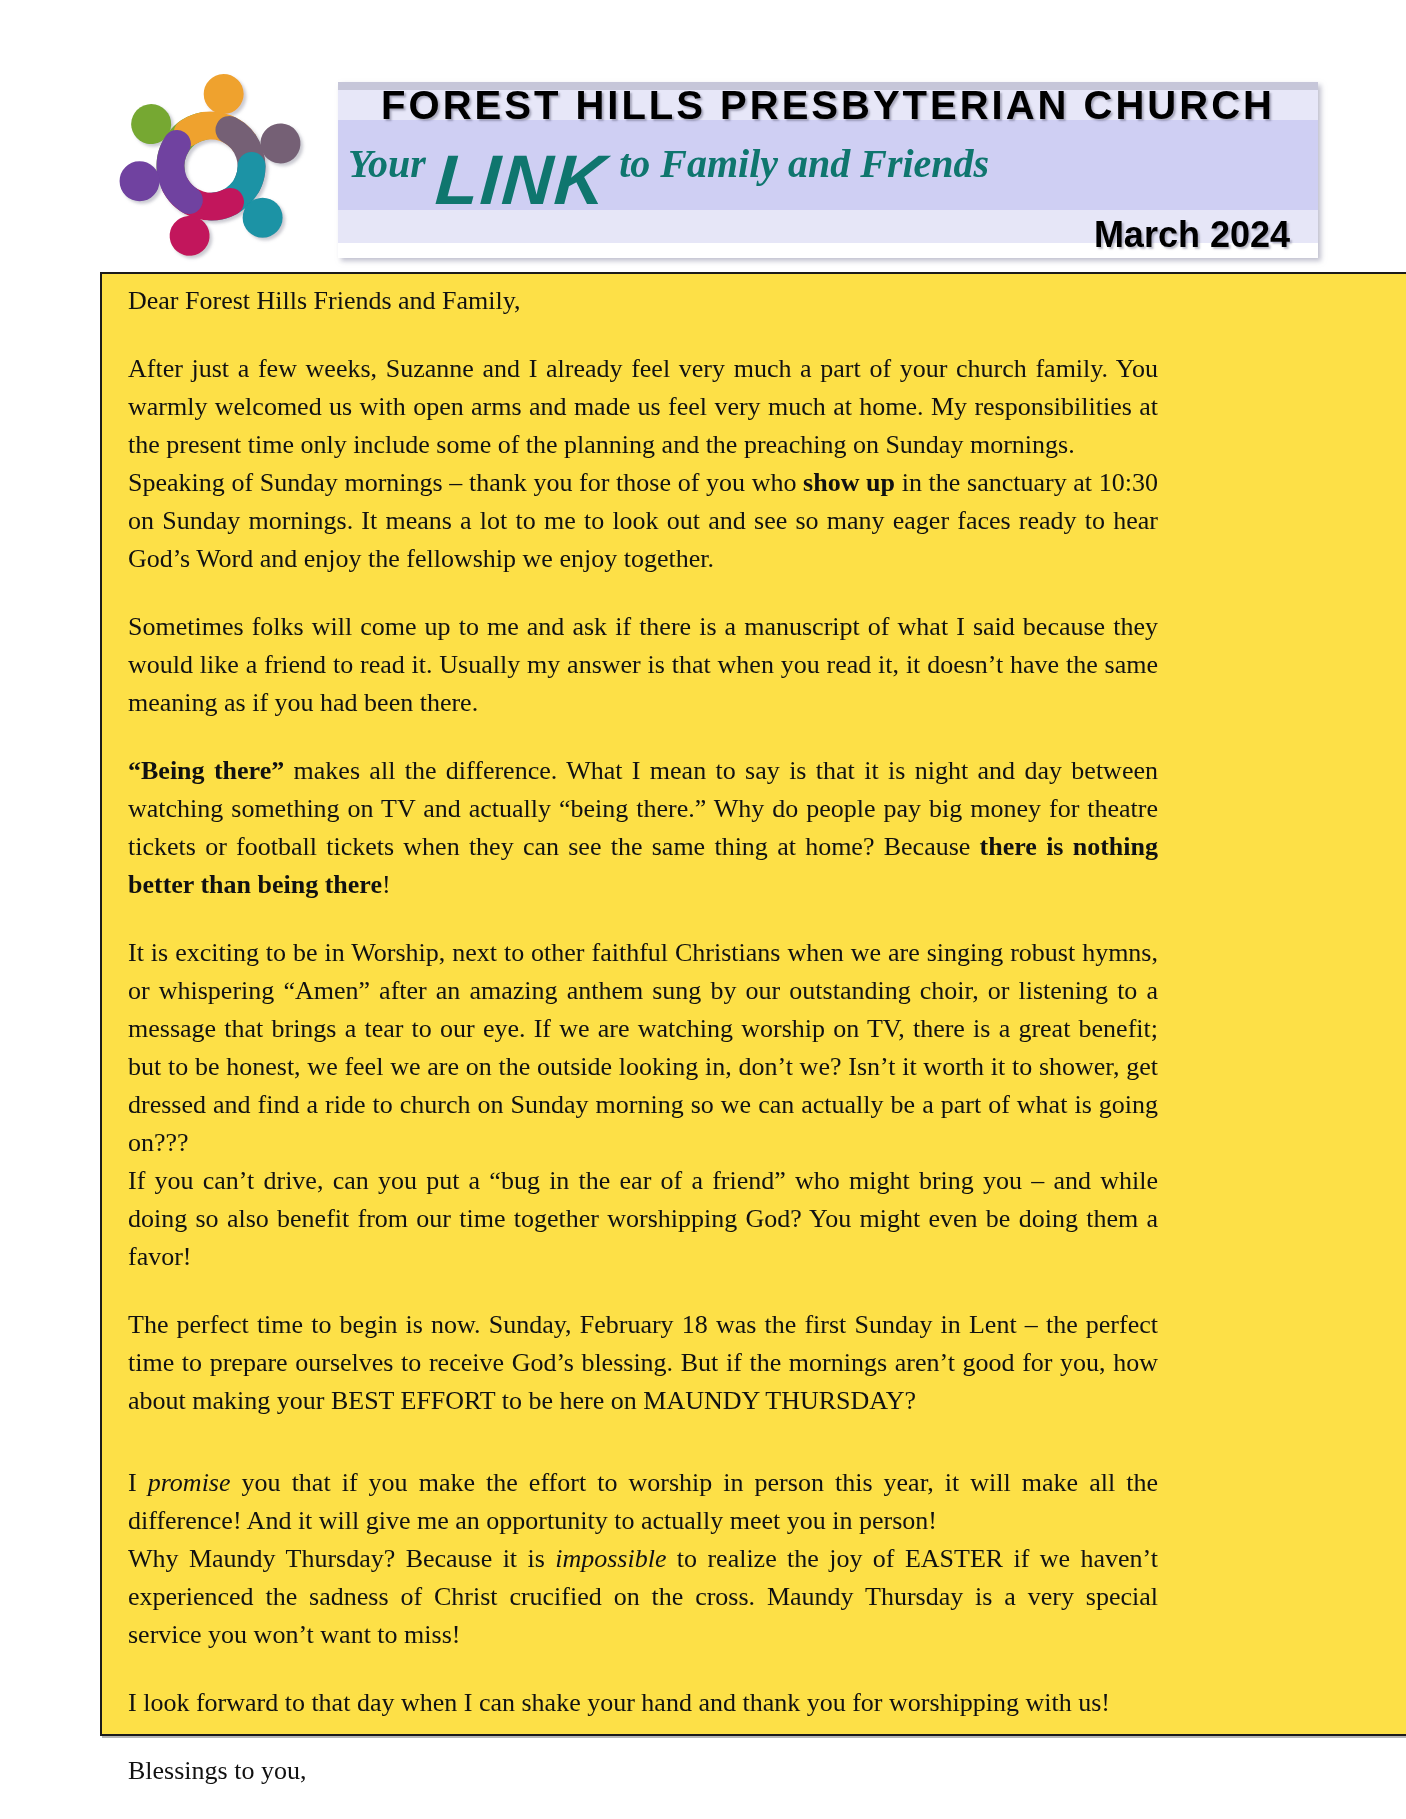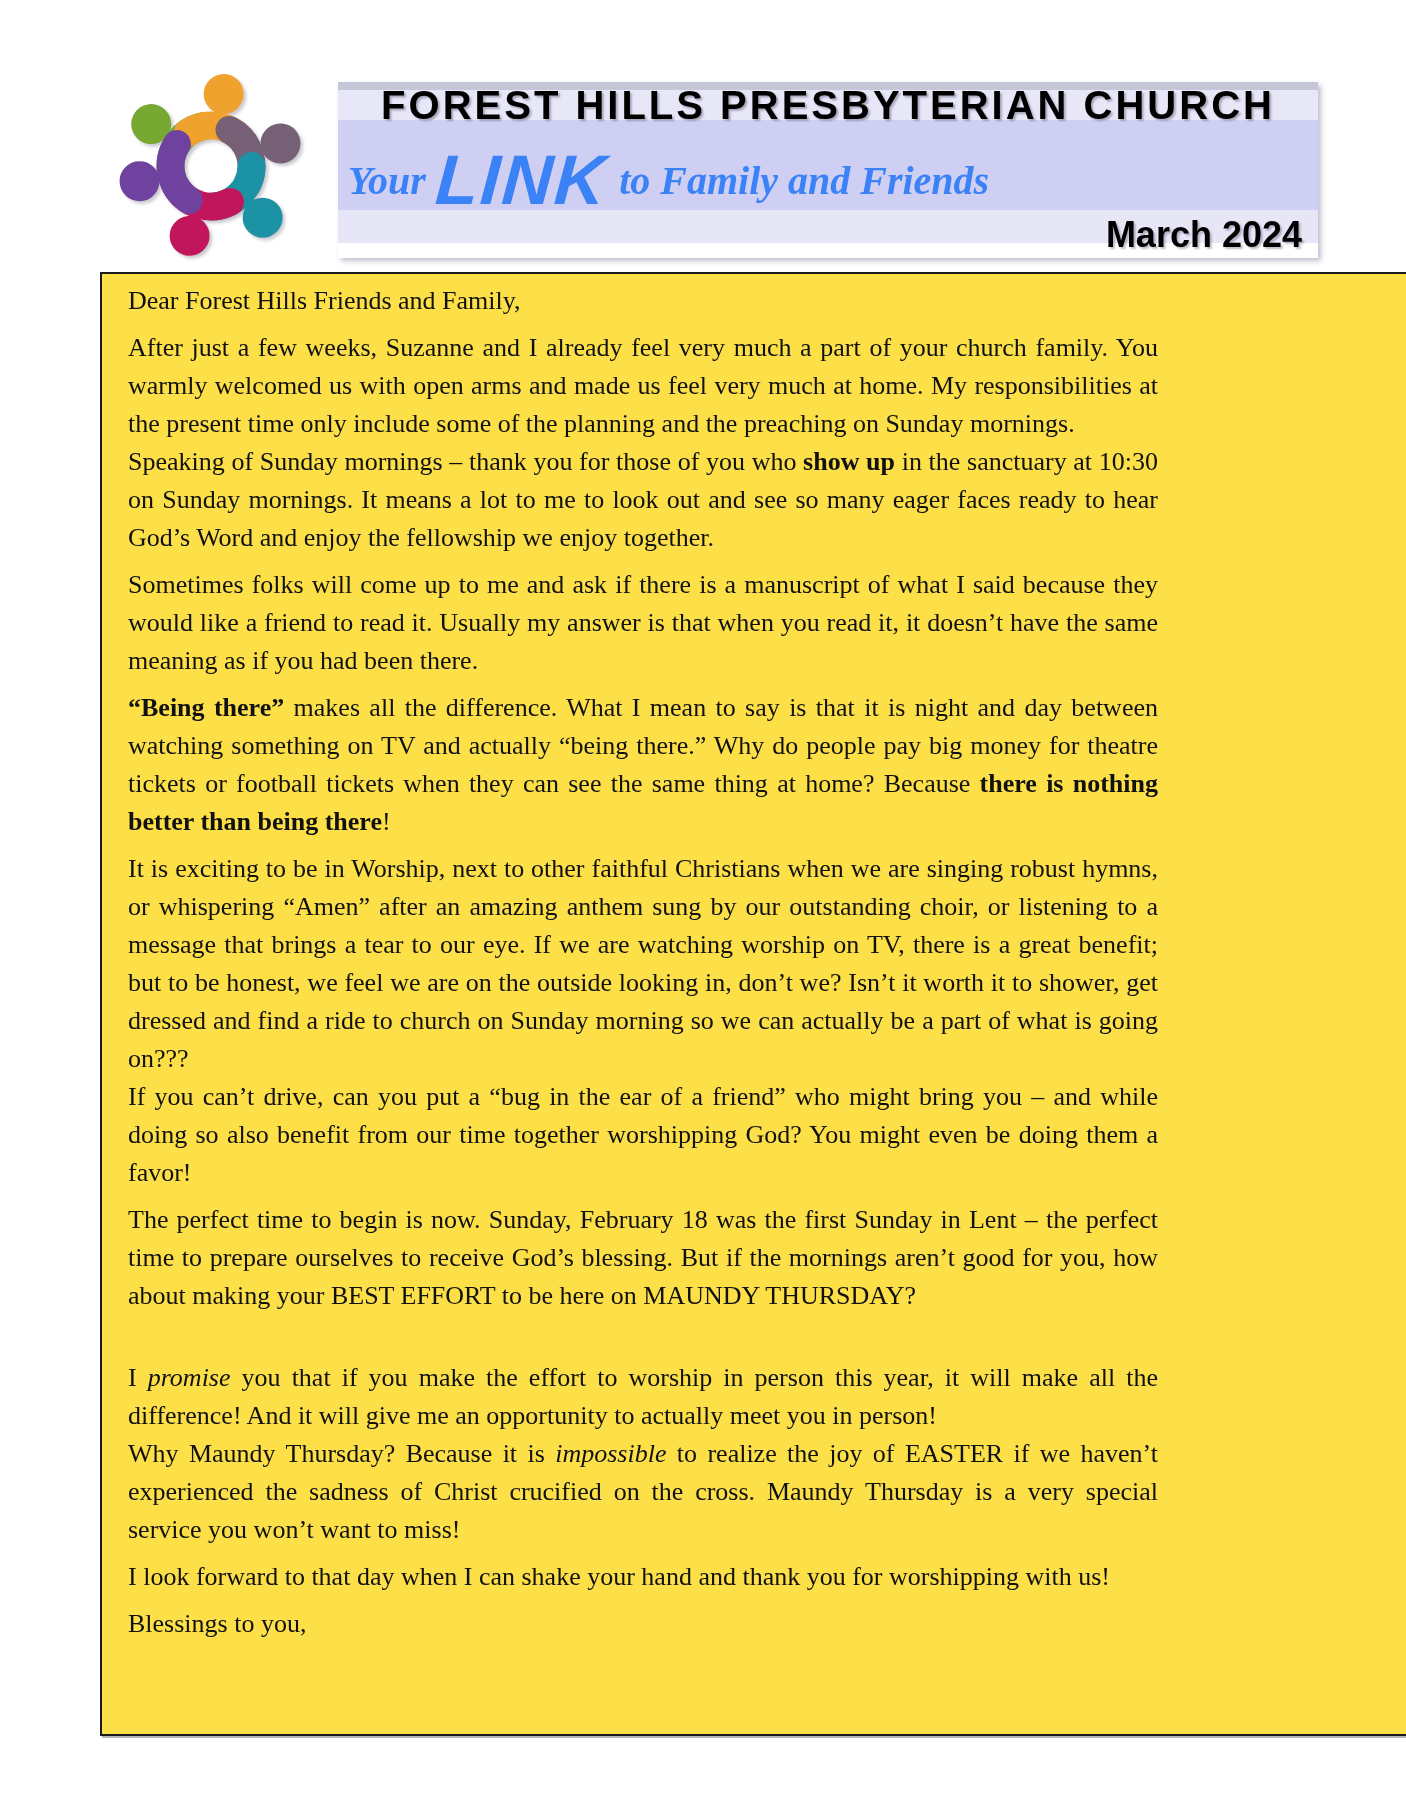"Your" .tagline { align-items: center -> flex-start; color: #3b82f6 -> #0f766e }
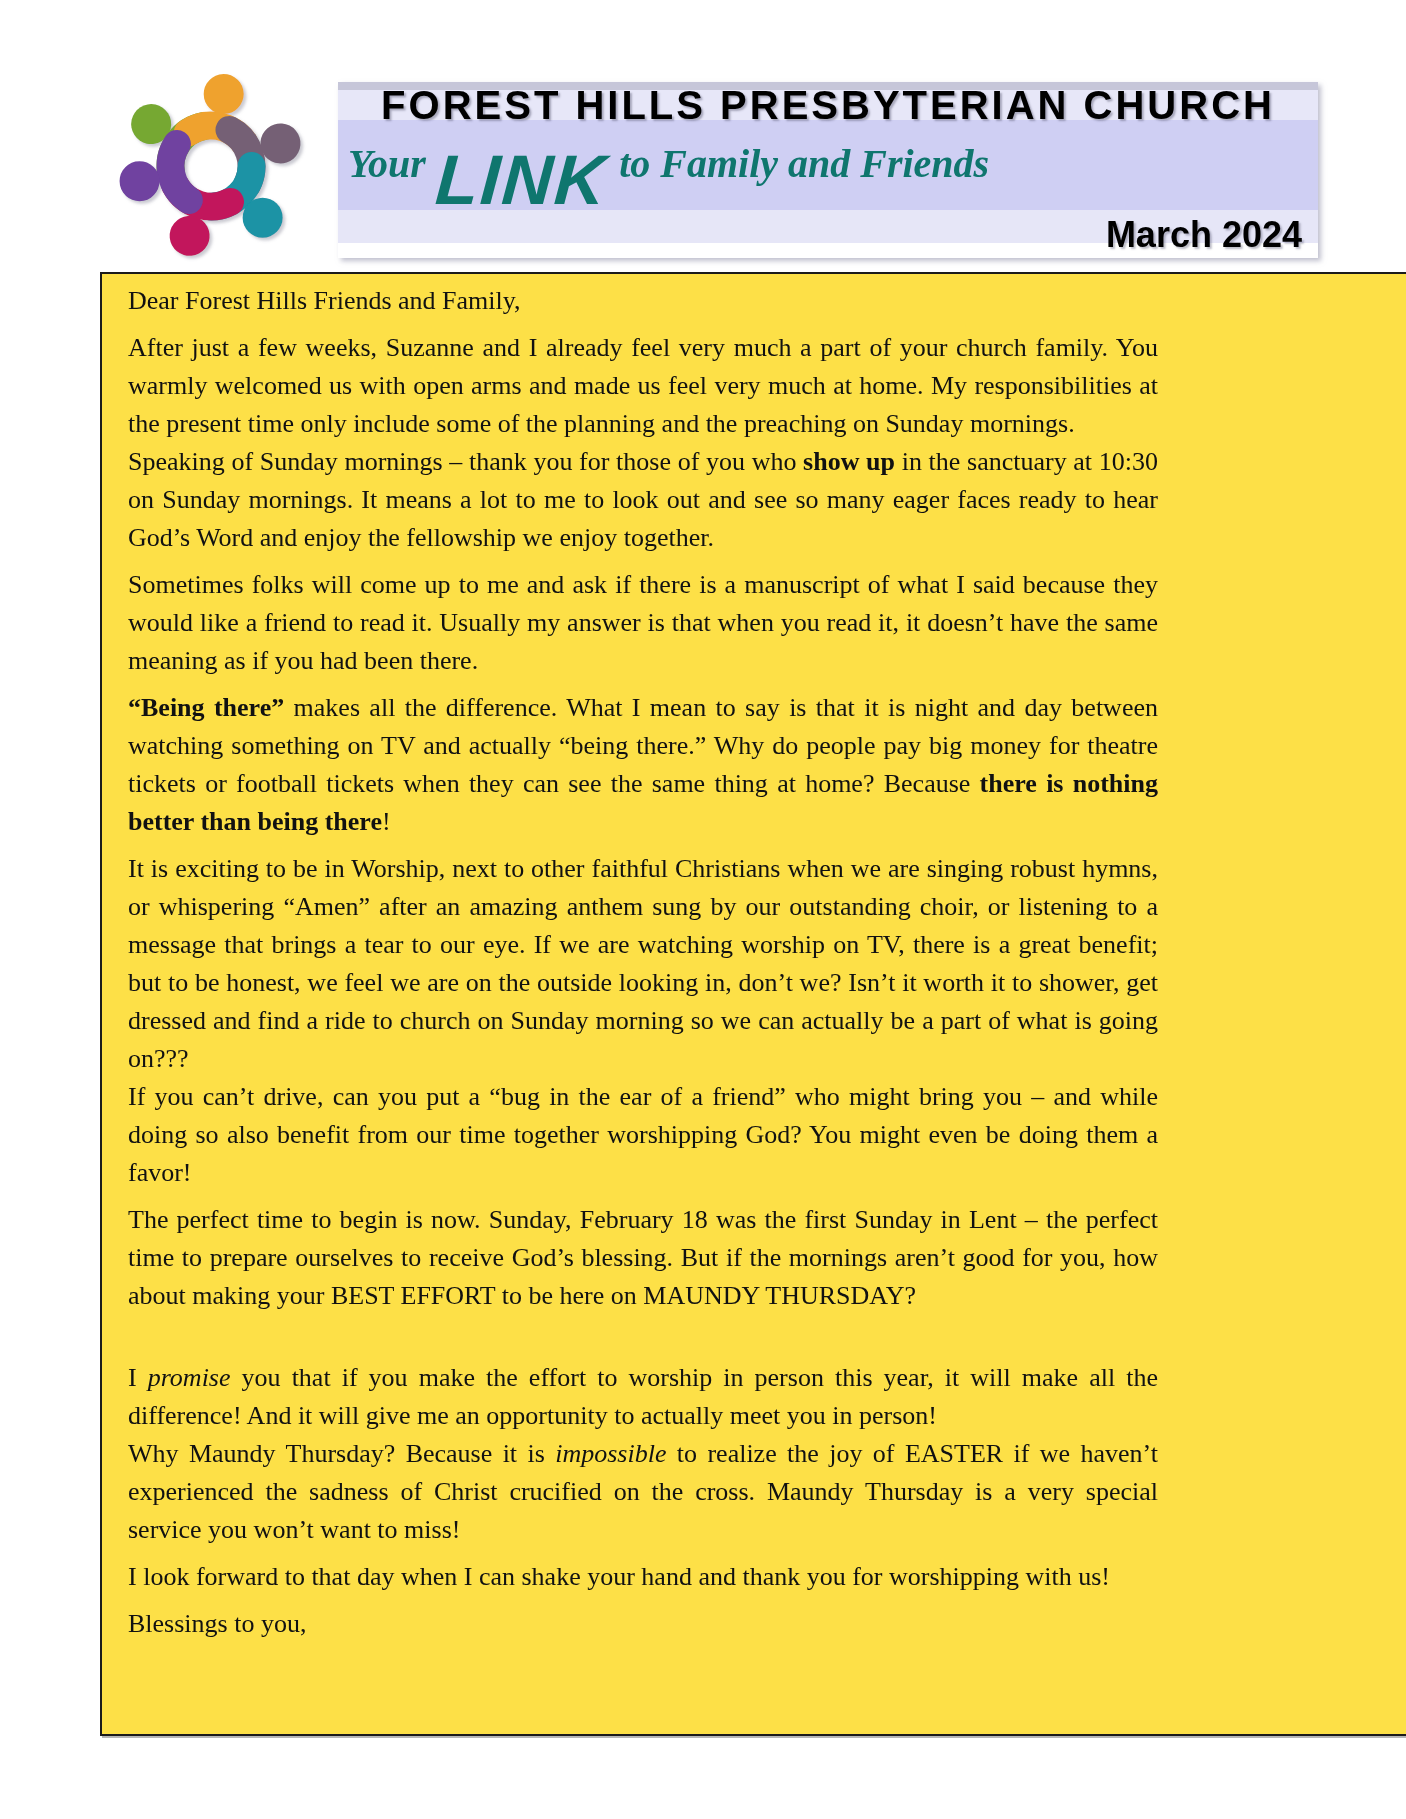"March 2024" .issue-date { right: 16px -> 28px }
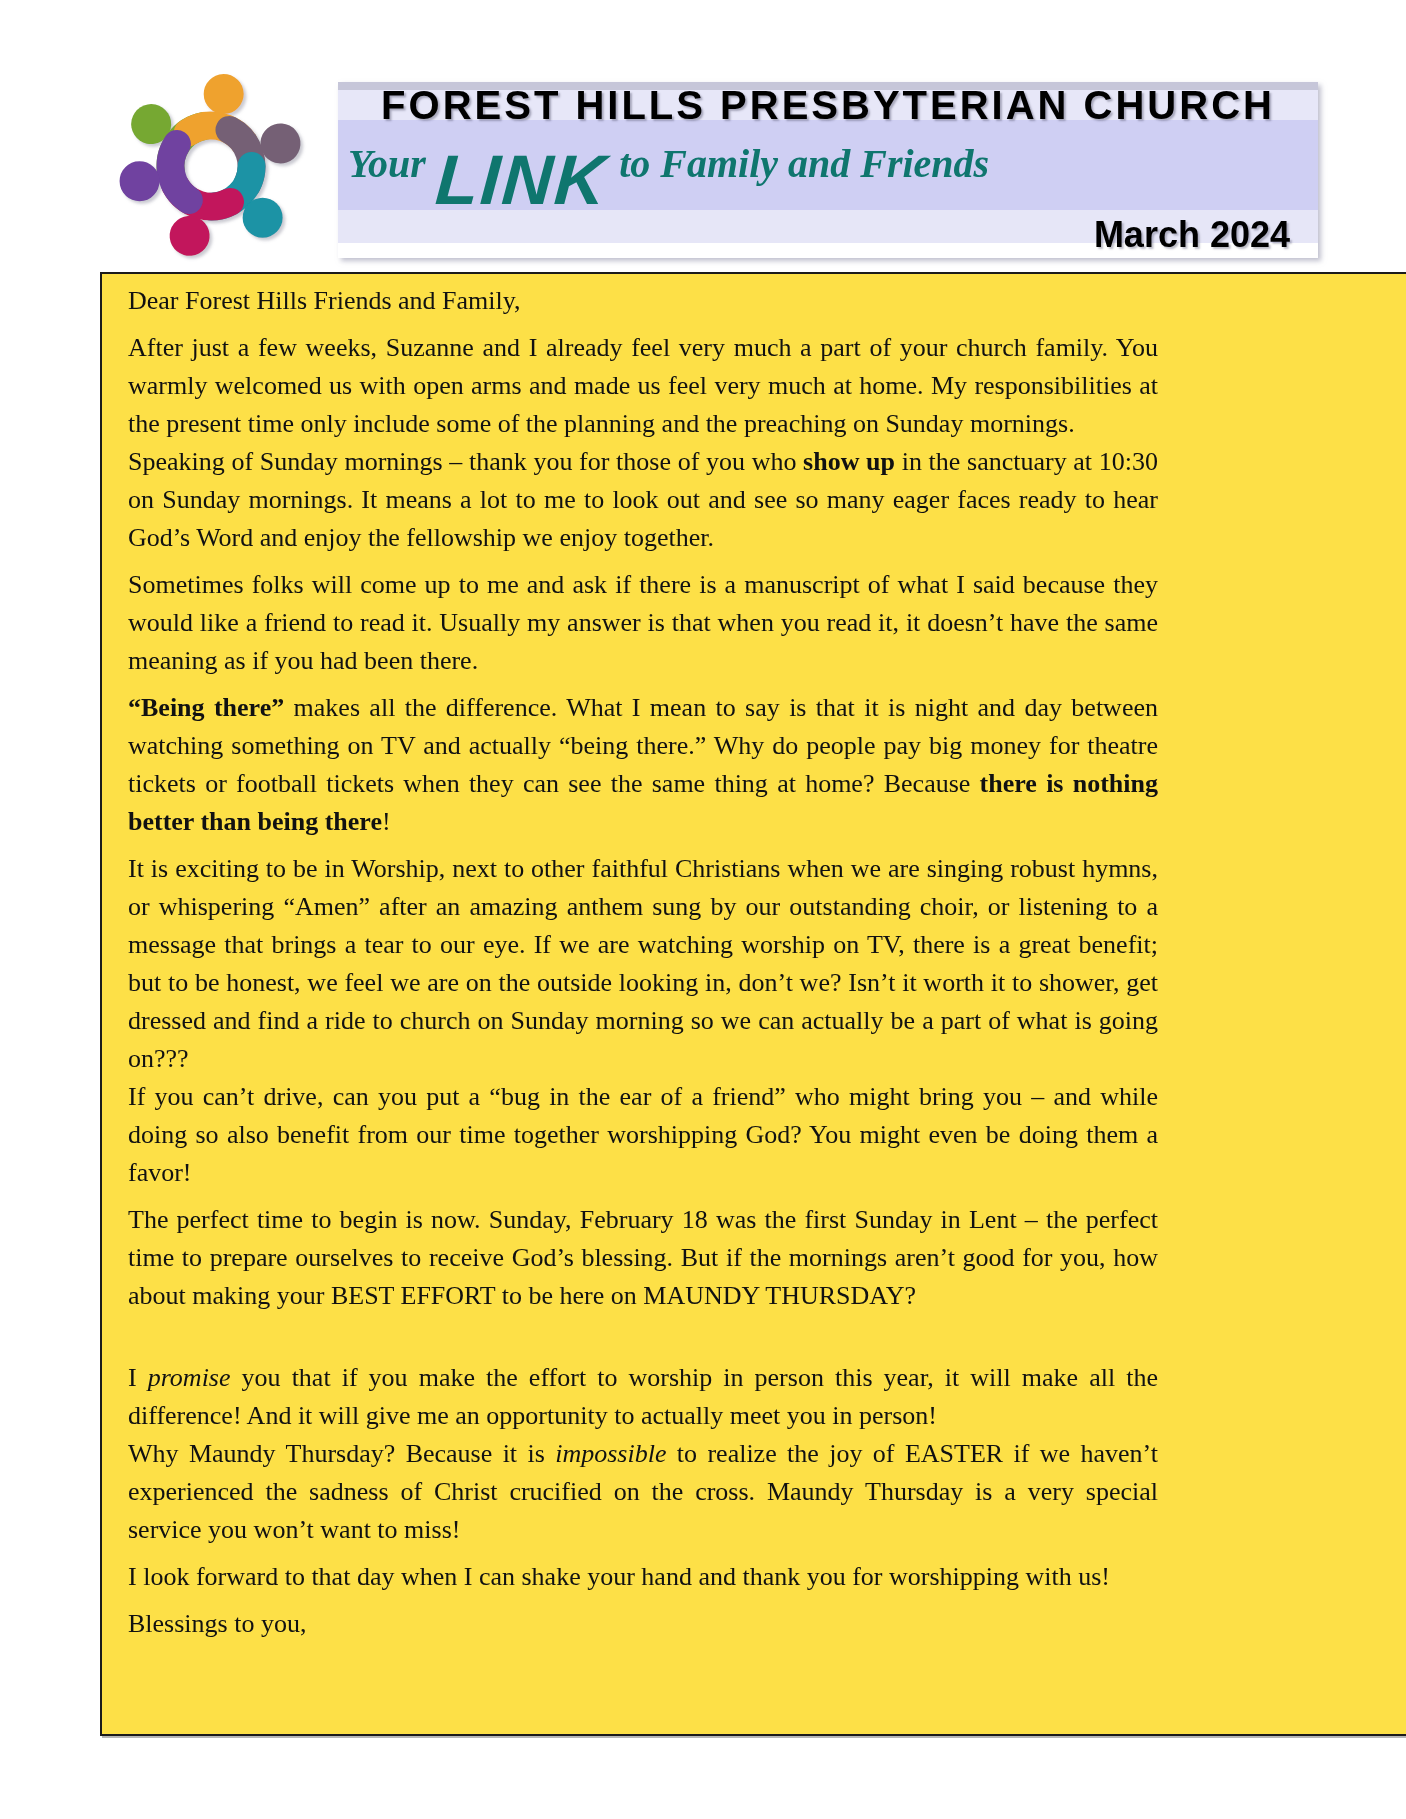"After just a few weeks," .para.sp-line { margin-top: 9px -> 30px }
